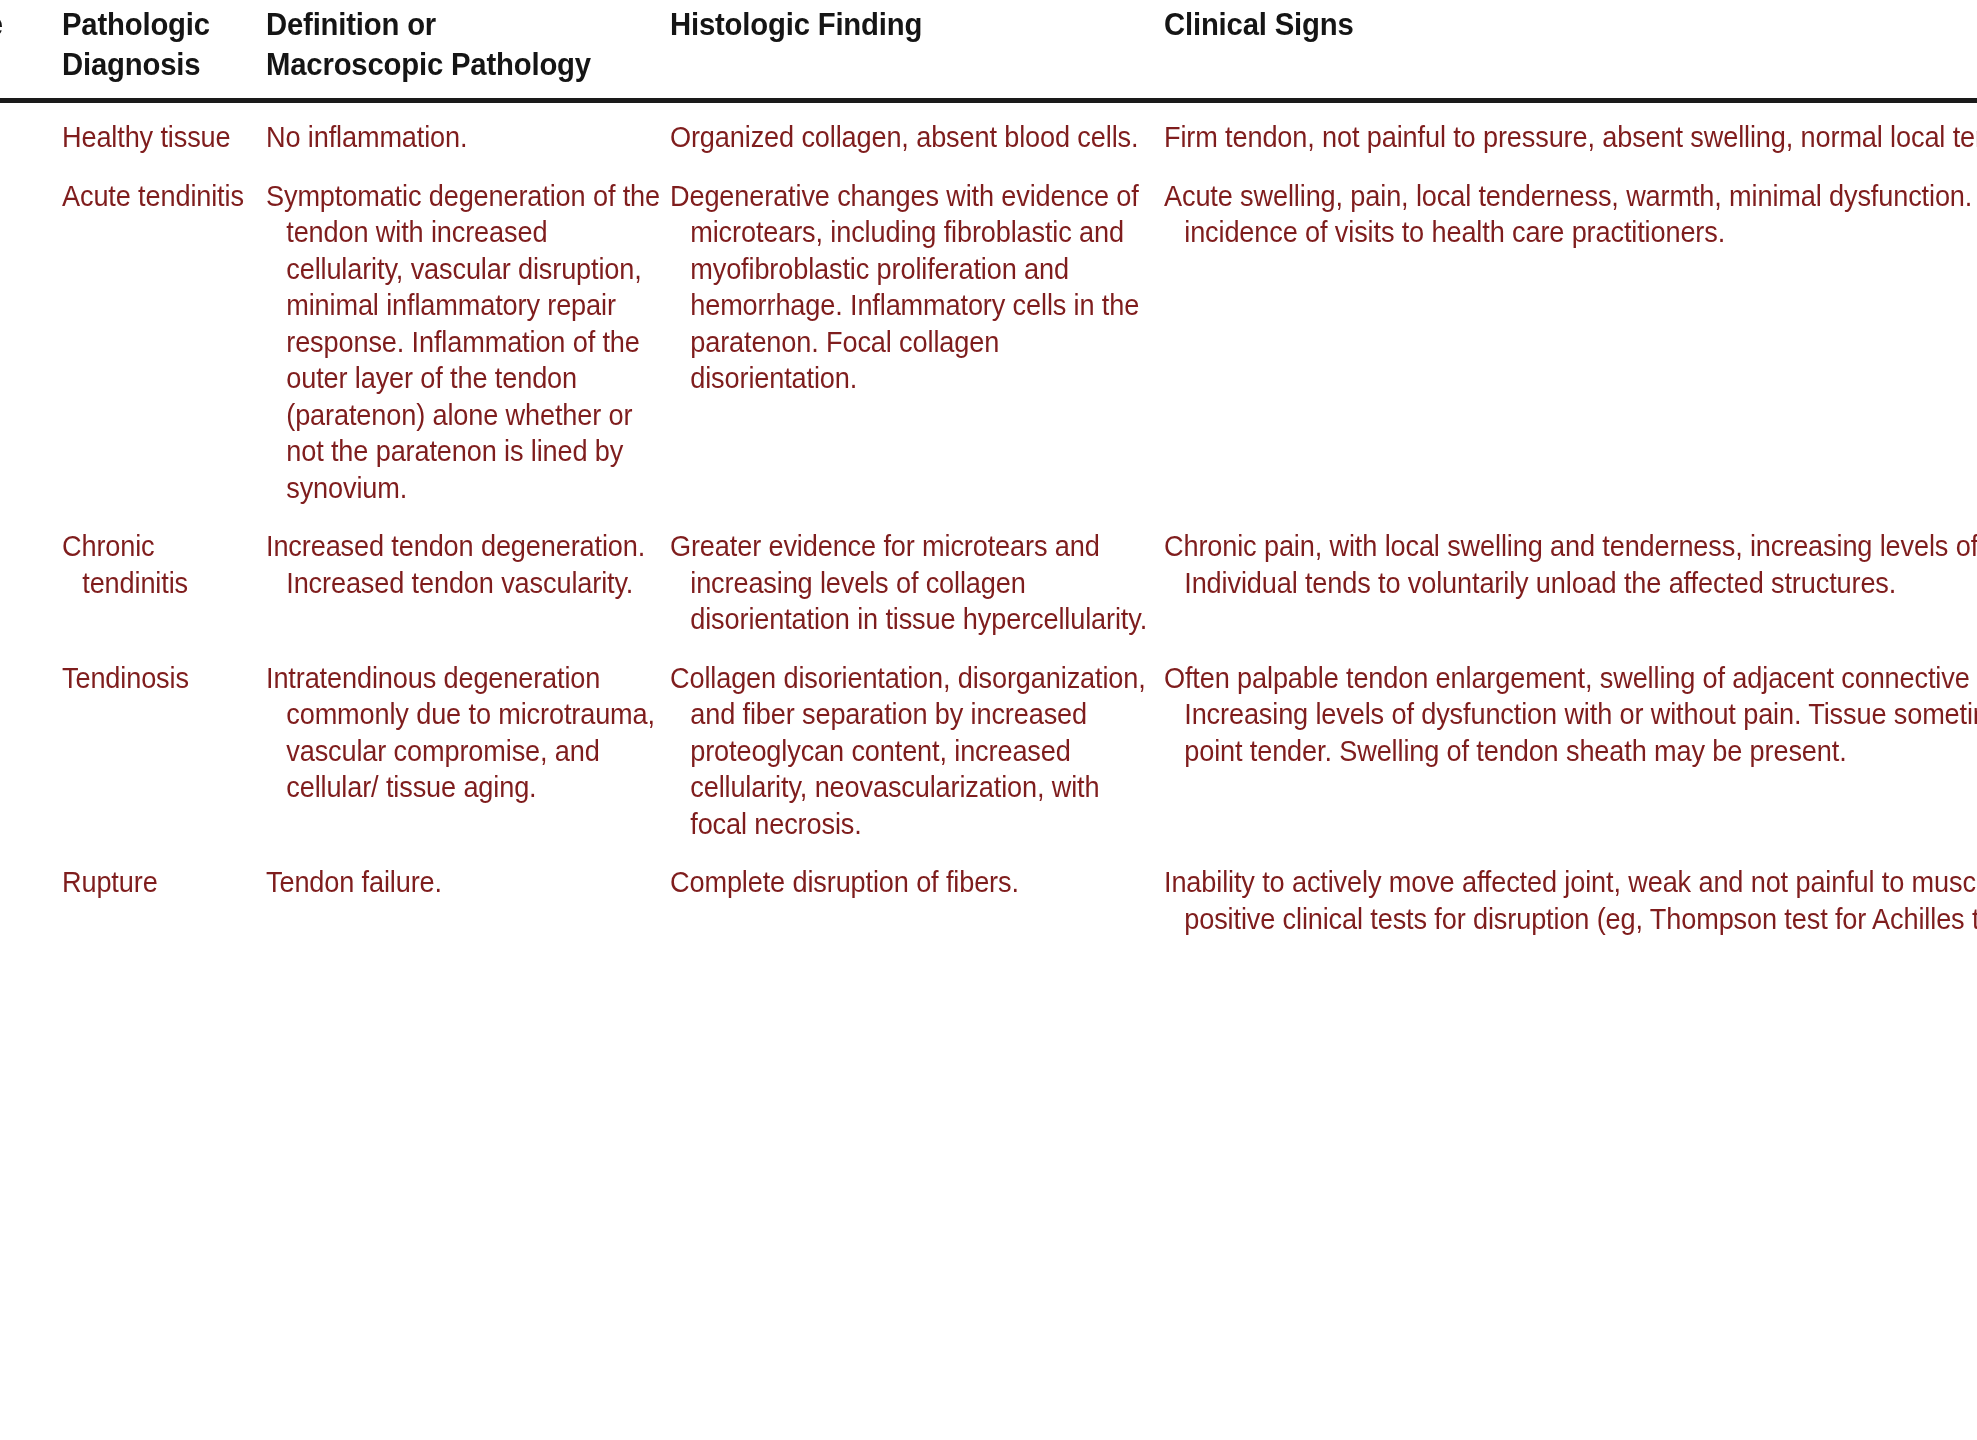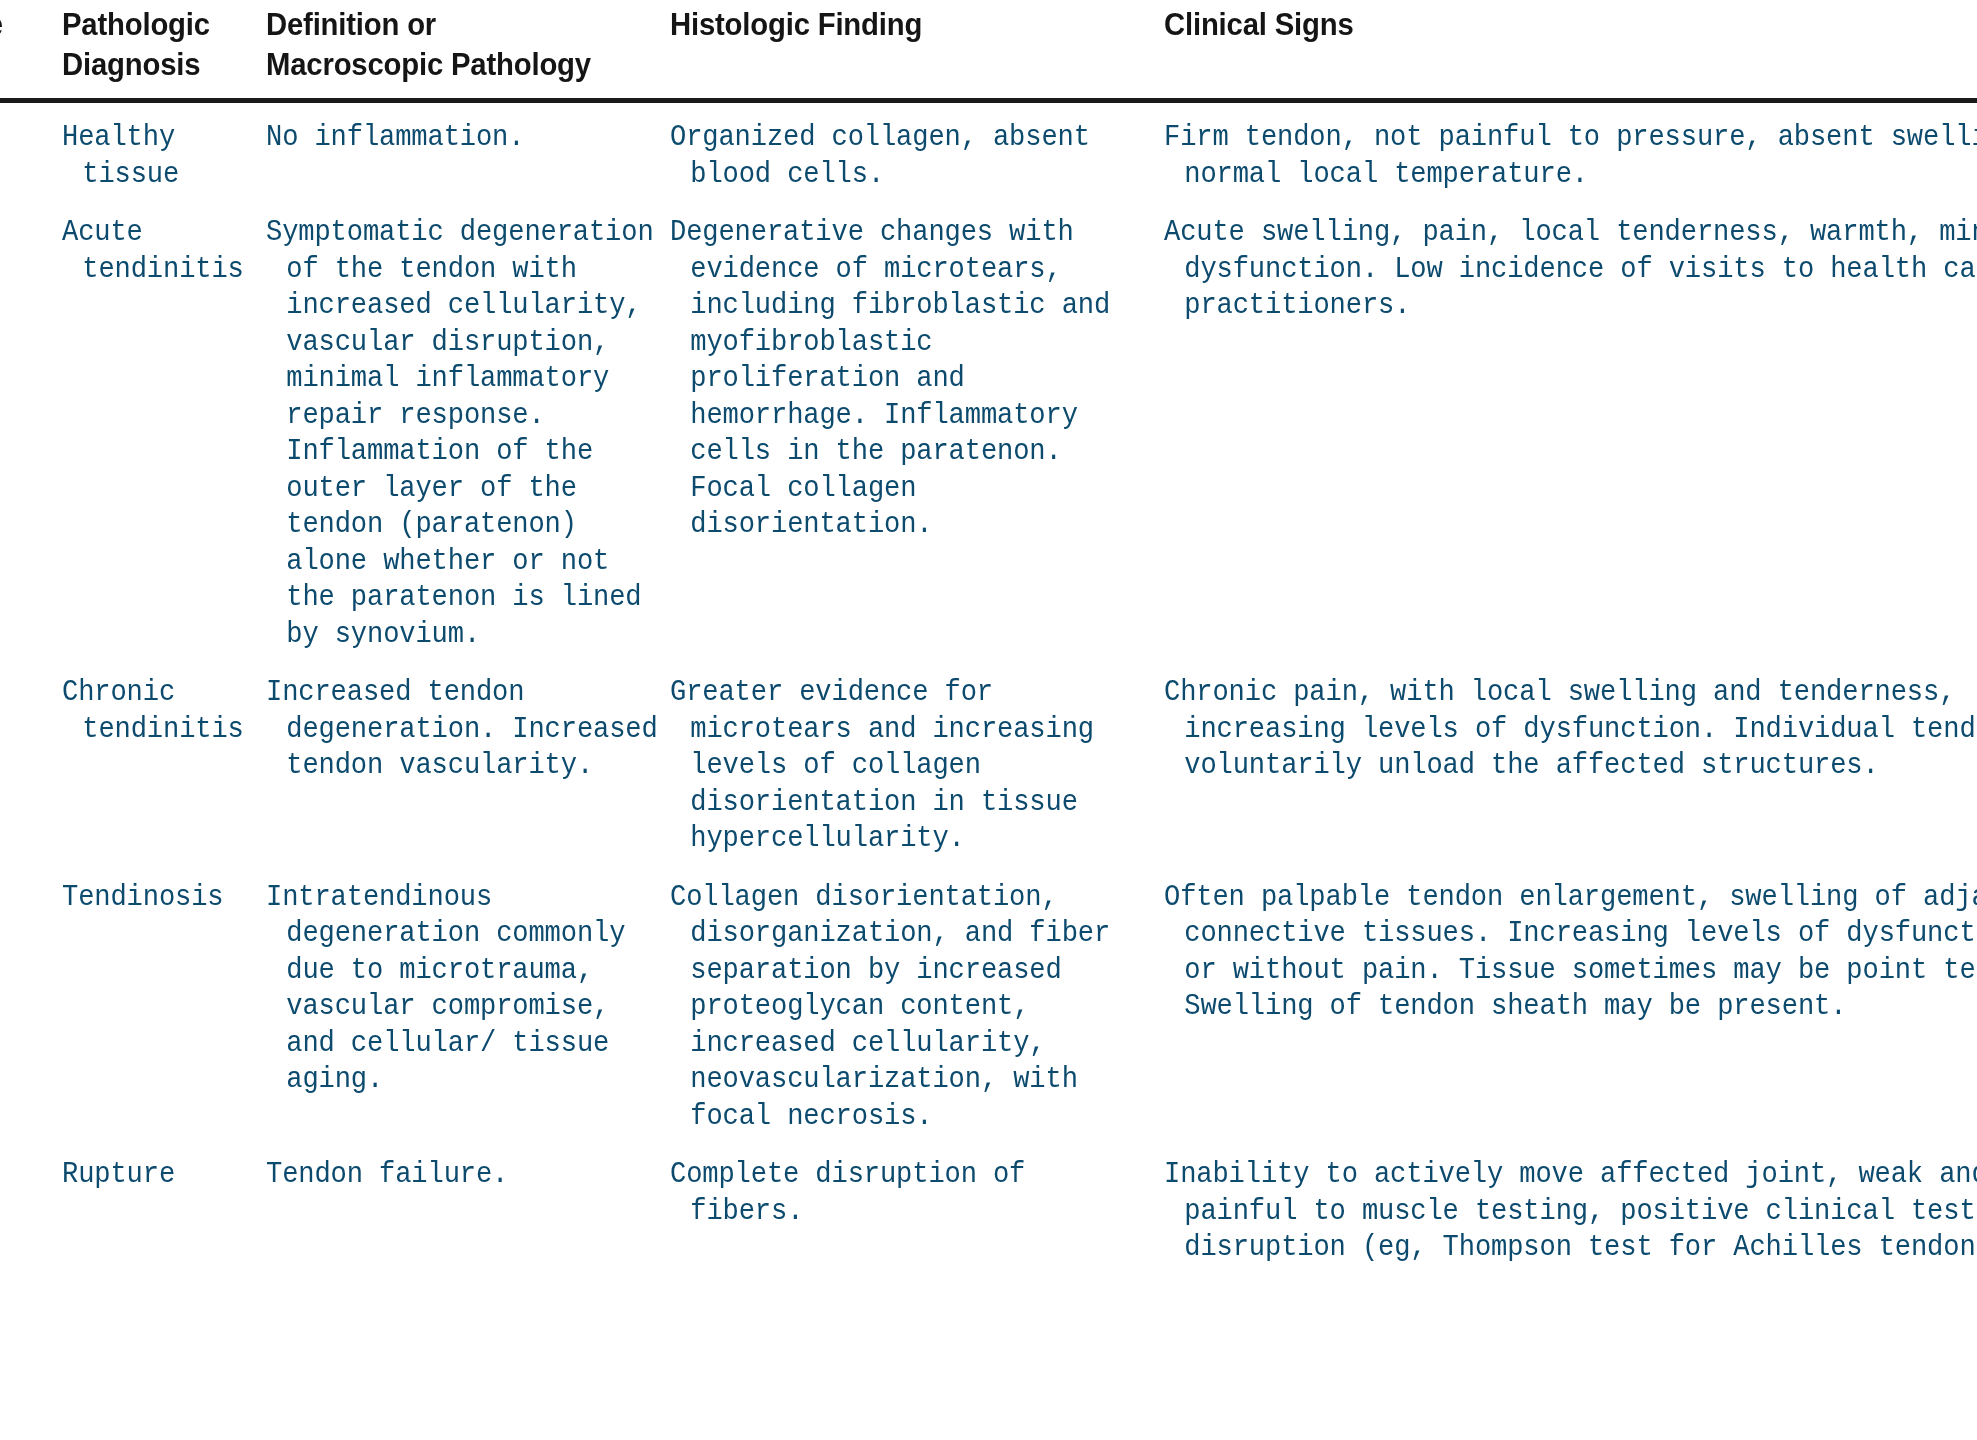"Healthy tissue" tbody td { color: #0c4a6e -> #7f1d1d; font-family: Liberation Mono, monospace -> none }
